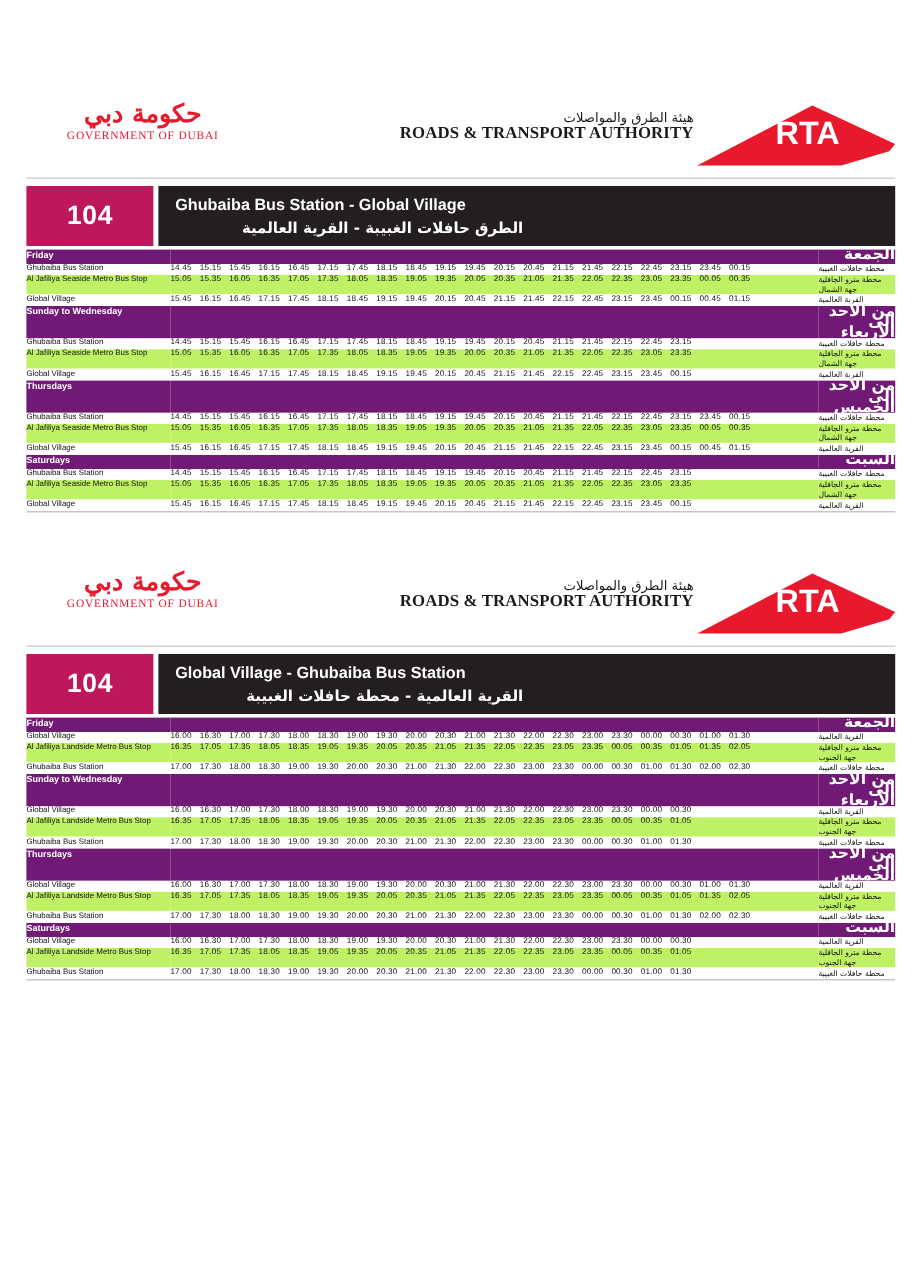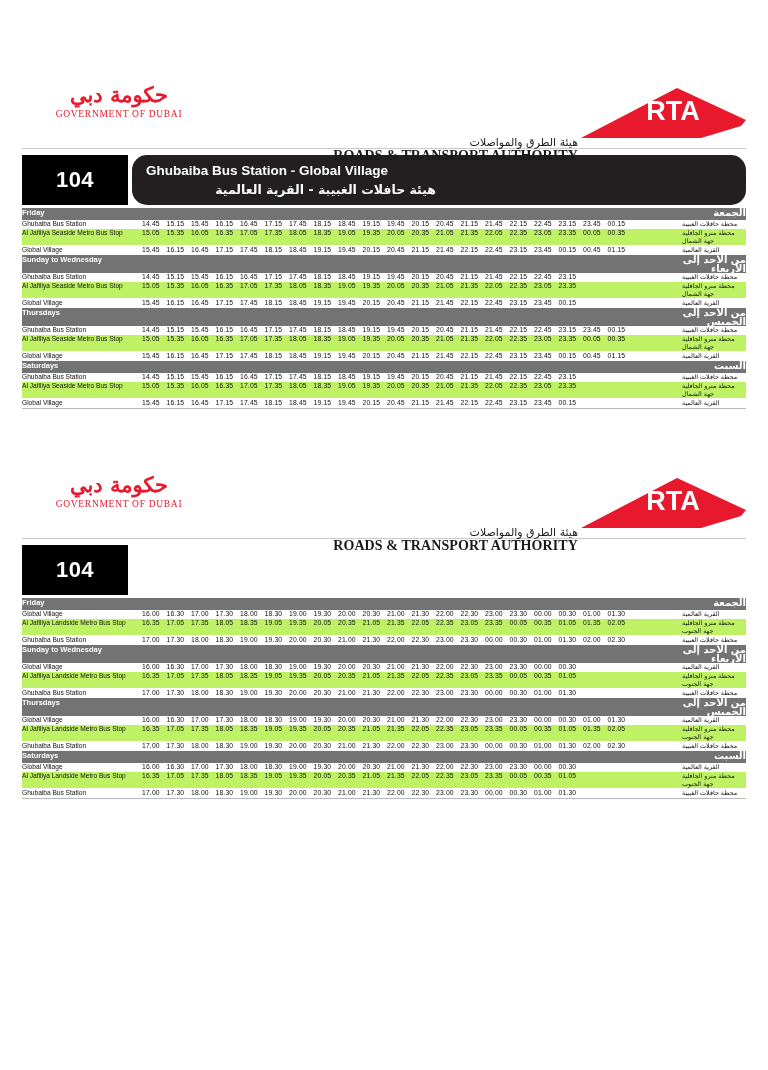"هيئة الطرق والمواصلات" .rta-text { margin-top: 44px -> none }
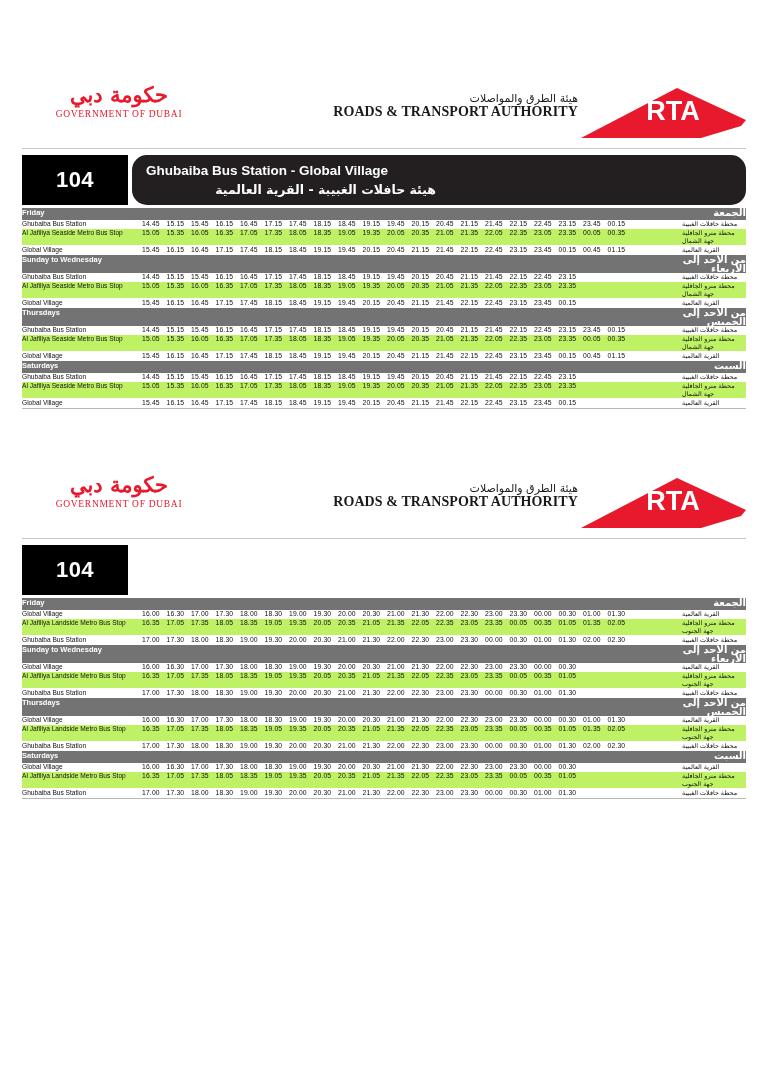"104" .route-num { background: #000000 -> #be185d }
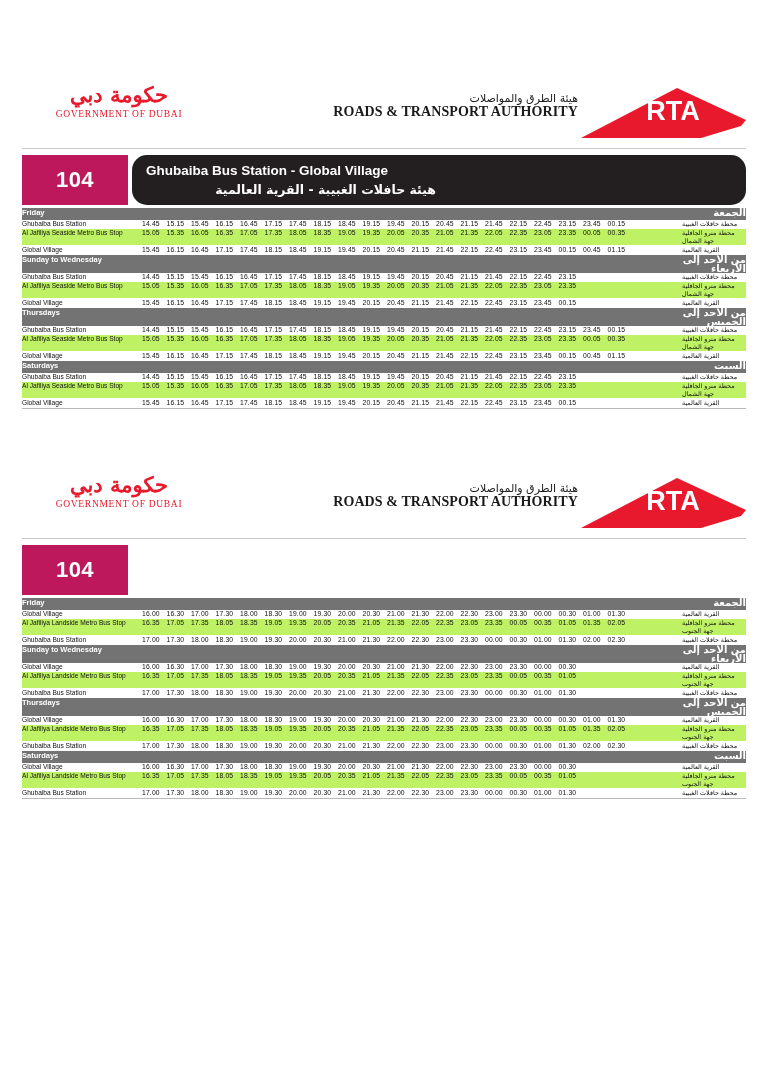"Ghubaiba Bus Station - Global" .route-title { border-radius: 15px -> none }
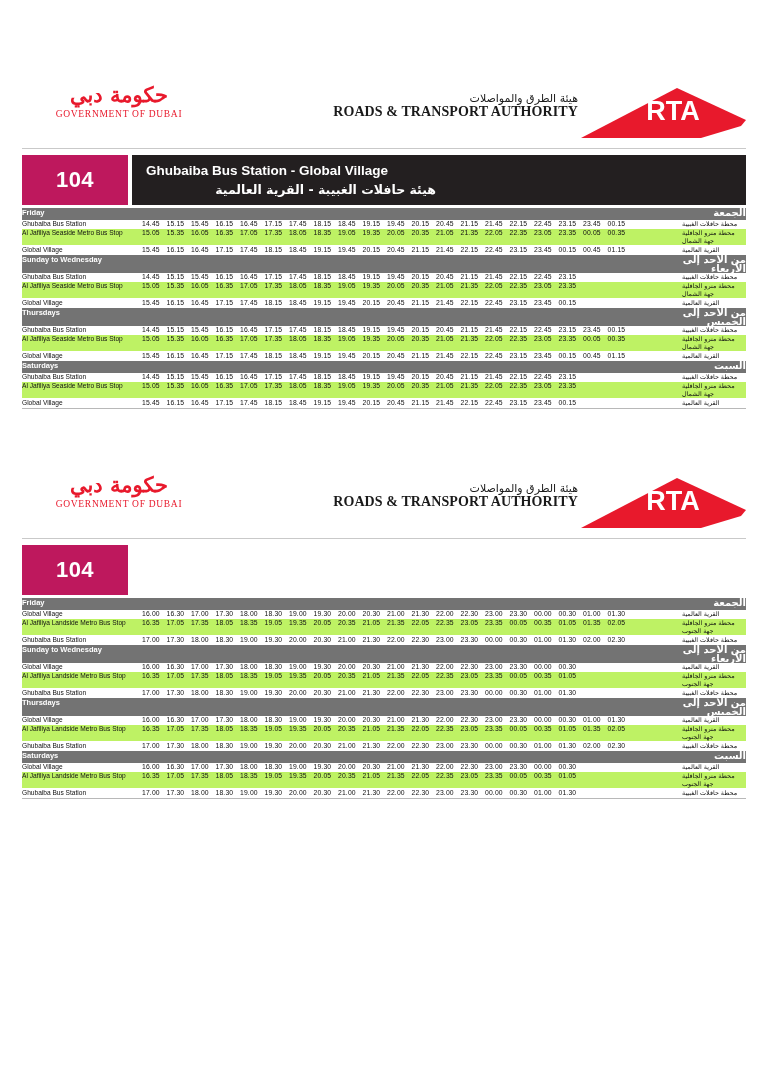"هيئة حافلات الغبيبة - القرية" div.route-title-ar { text: هيئة -> الطرق }
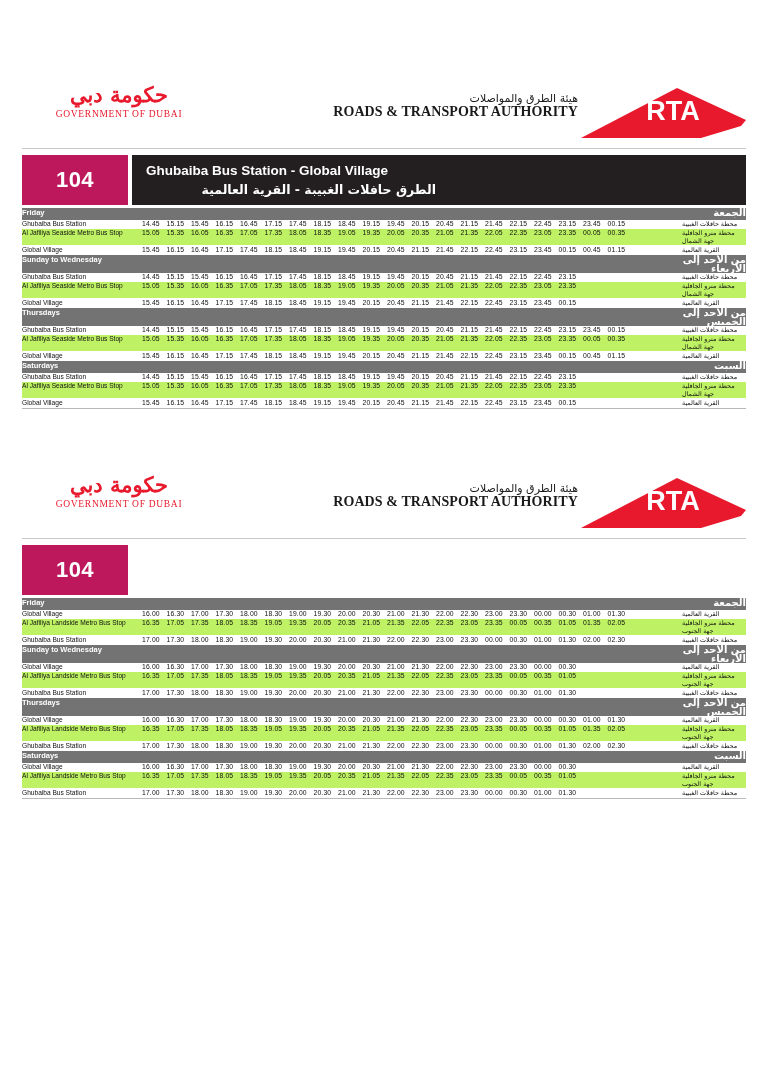"Friday" .day-row td { background: #737373 -> #701a75 }
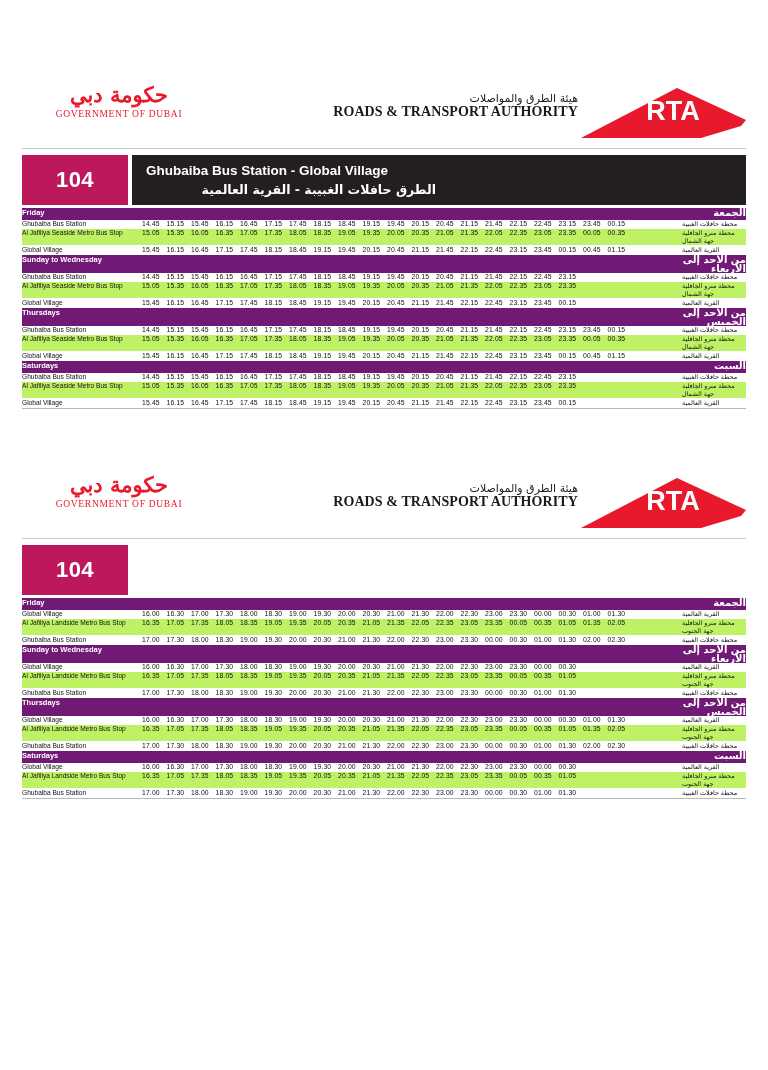"الجمعة" .day-ar { font-size: 10px -> 13px }
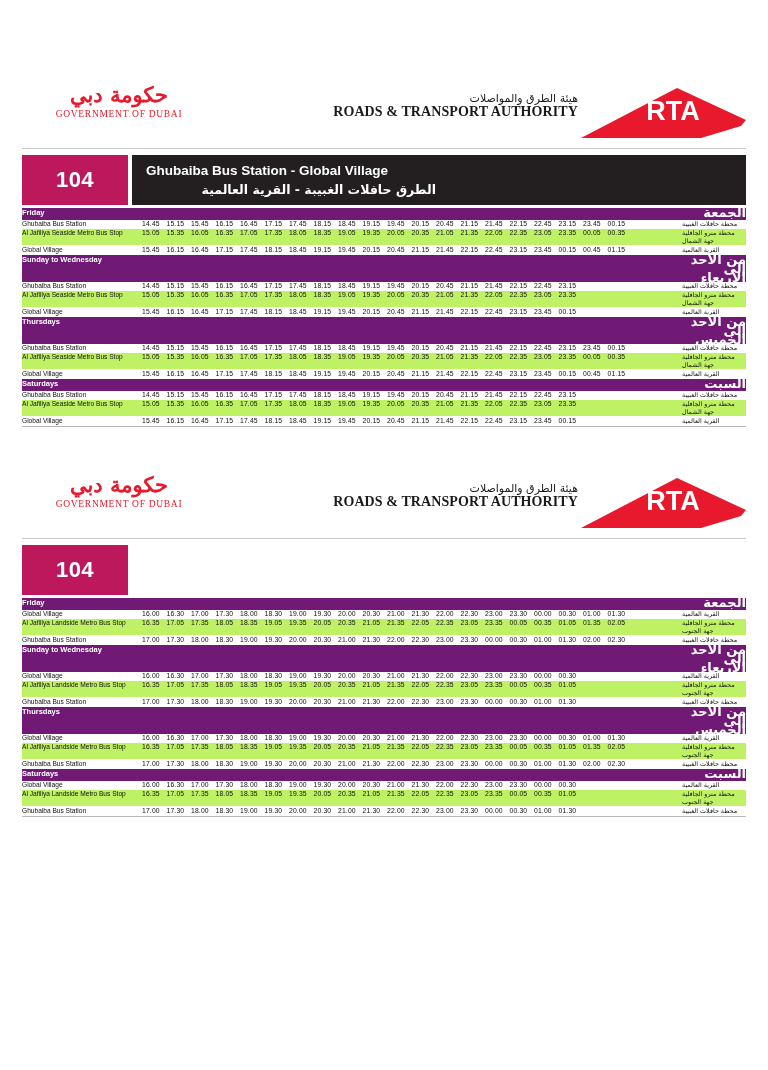"Global Village - Ghubaiba Bus" div.route-title { html: none -> <div> <div>Global Village - Ghubaiba Bus Station</div> <div>القرية العالمية - محطة حافلات الغبيبة</div> </div> }
